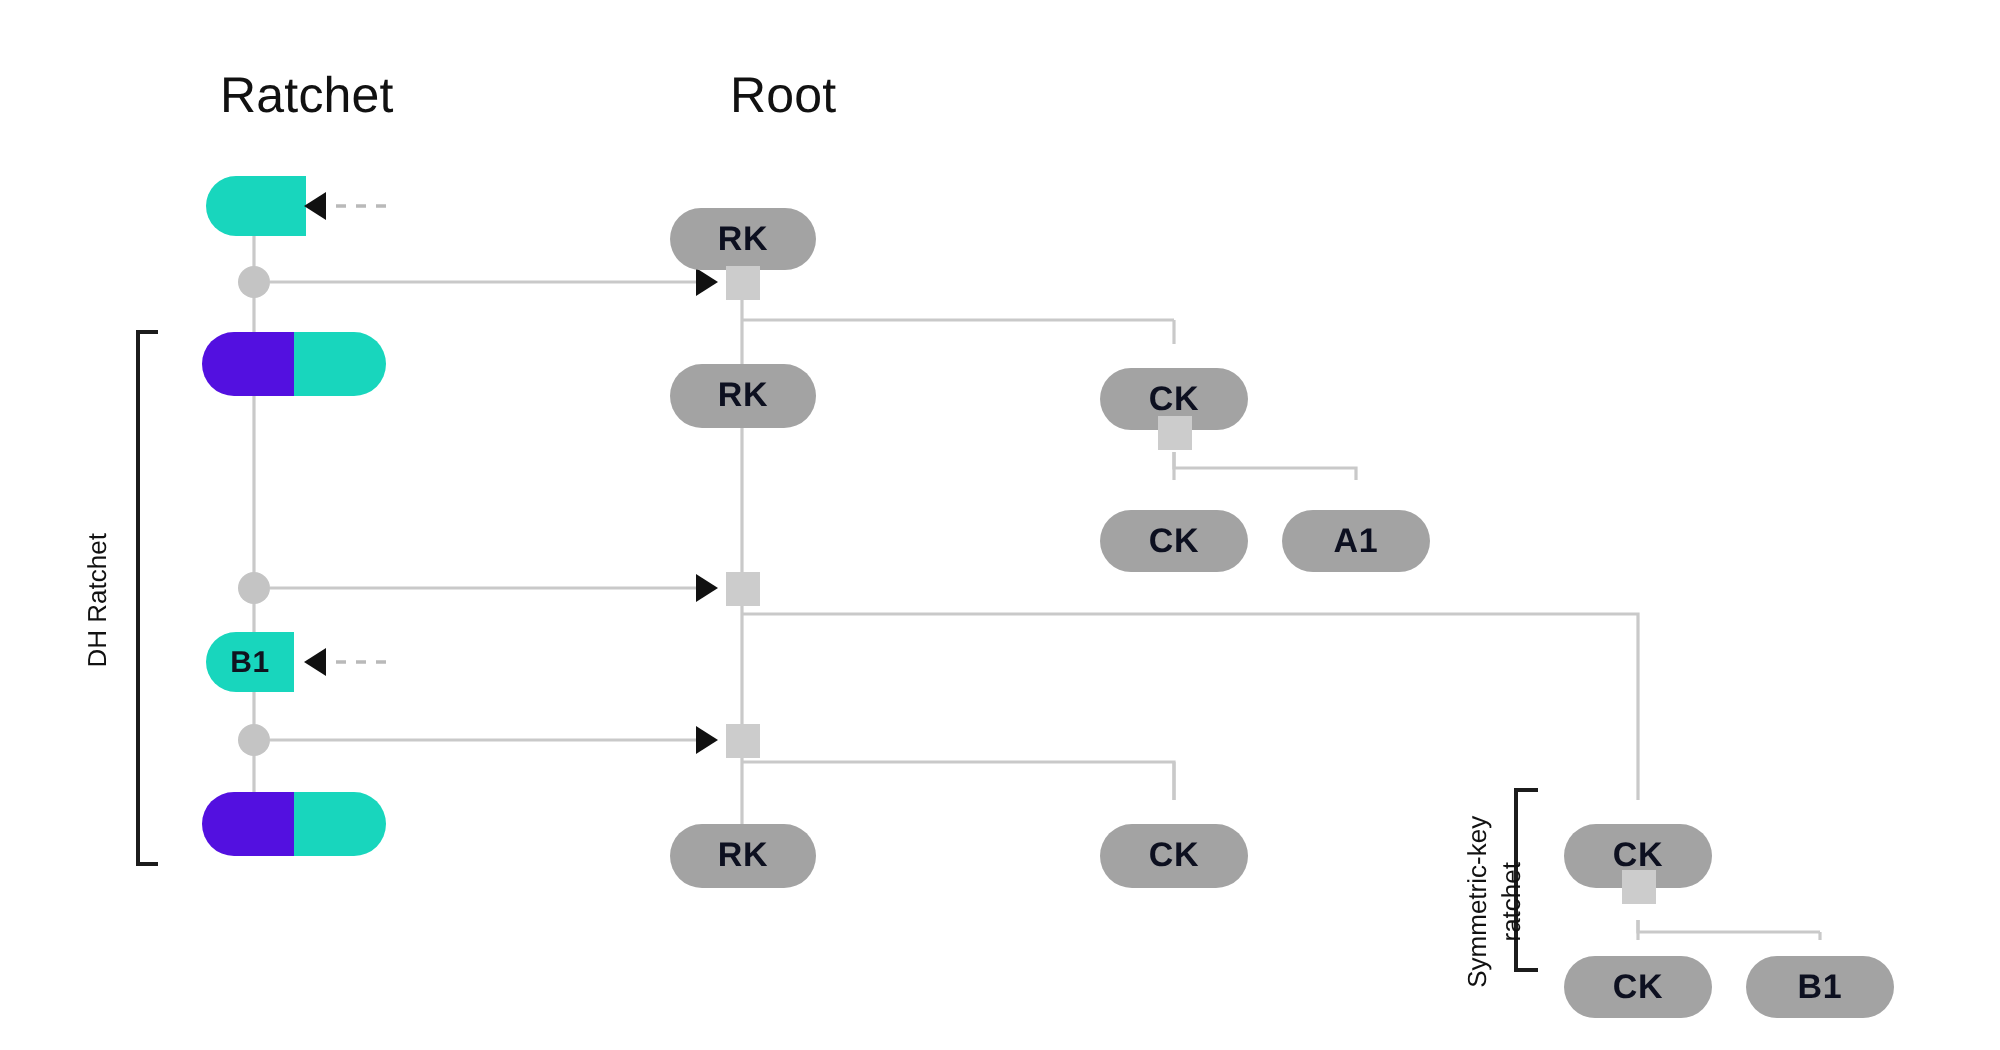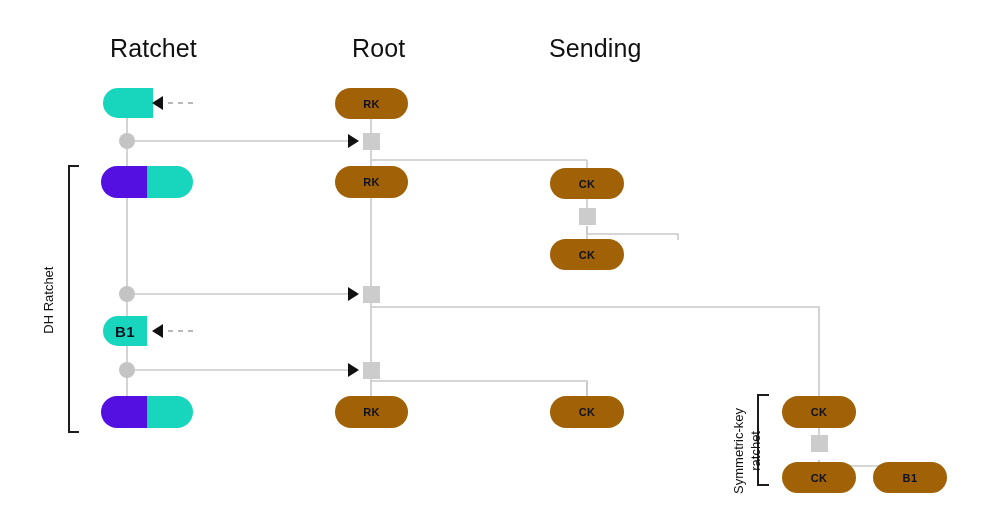"Root" div.col-title { left: 352px -> 365px }
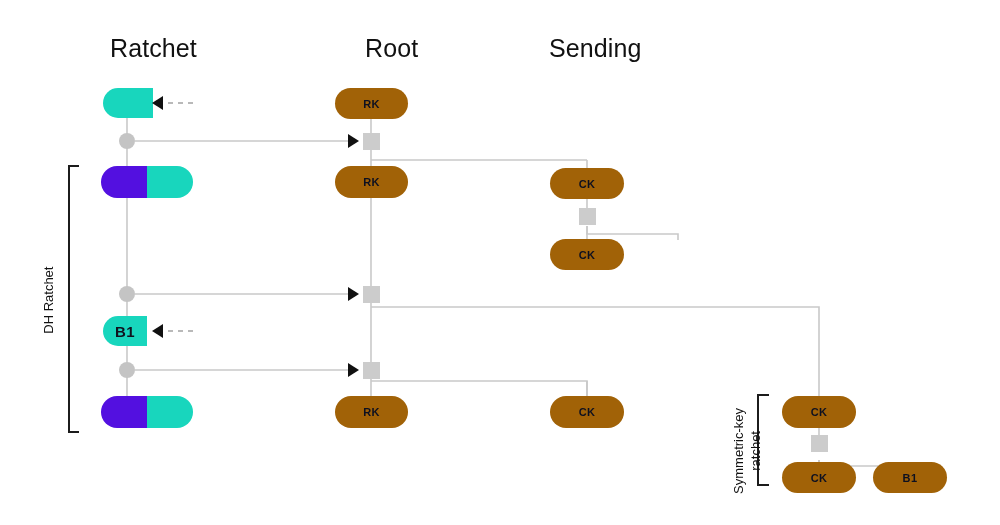"Sending" div.col-title { html: <div>Sending</div> -> none }
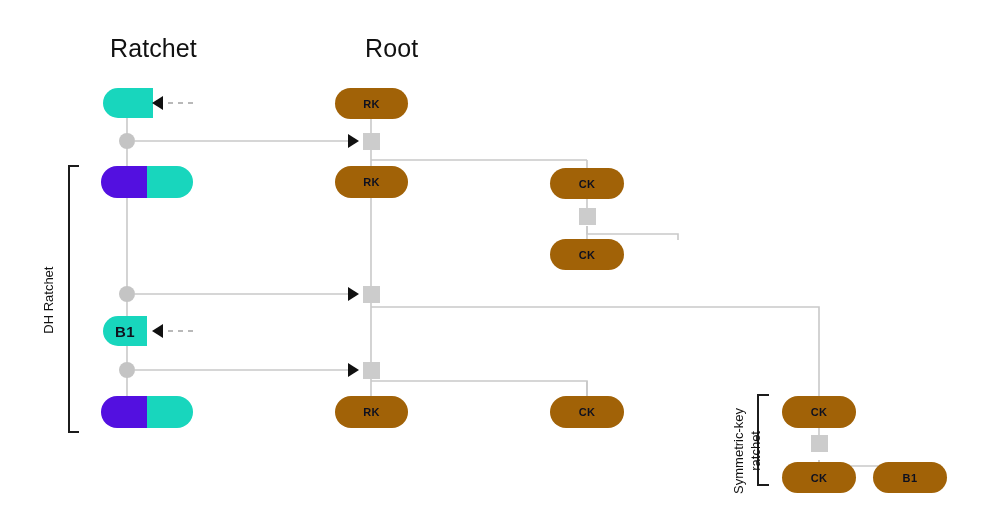"RK" .pill { background: #a16207 -> #a3a3a3; font-size: 11px -> 17px; margin-top: none -> 16px }
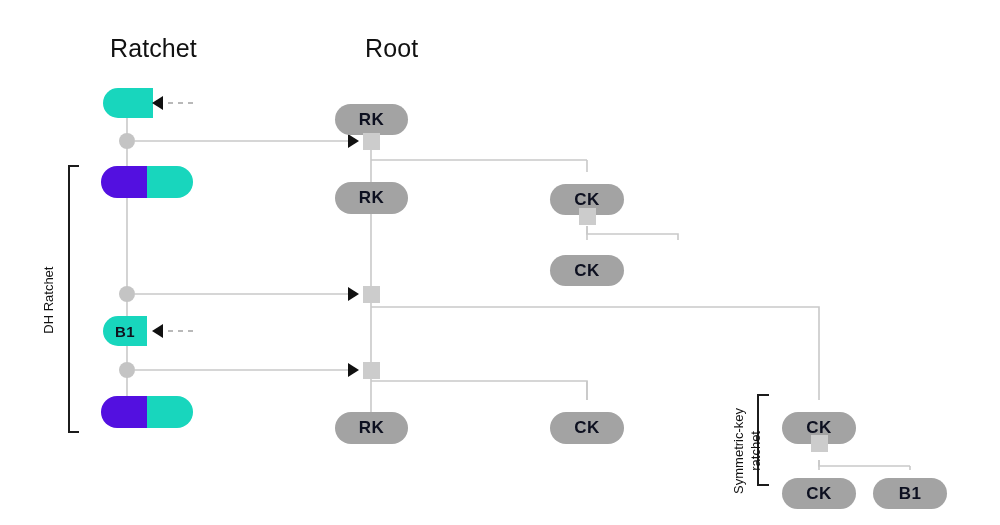"A1" div.pill { html: none -> <div>A1</div> }
